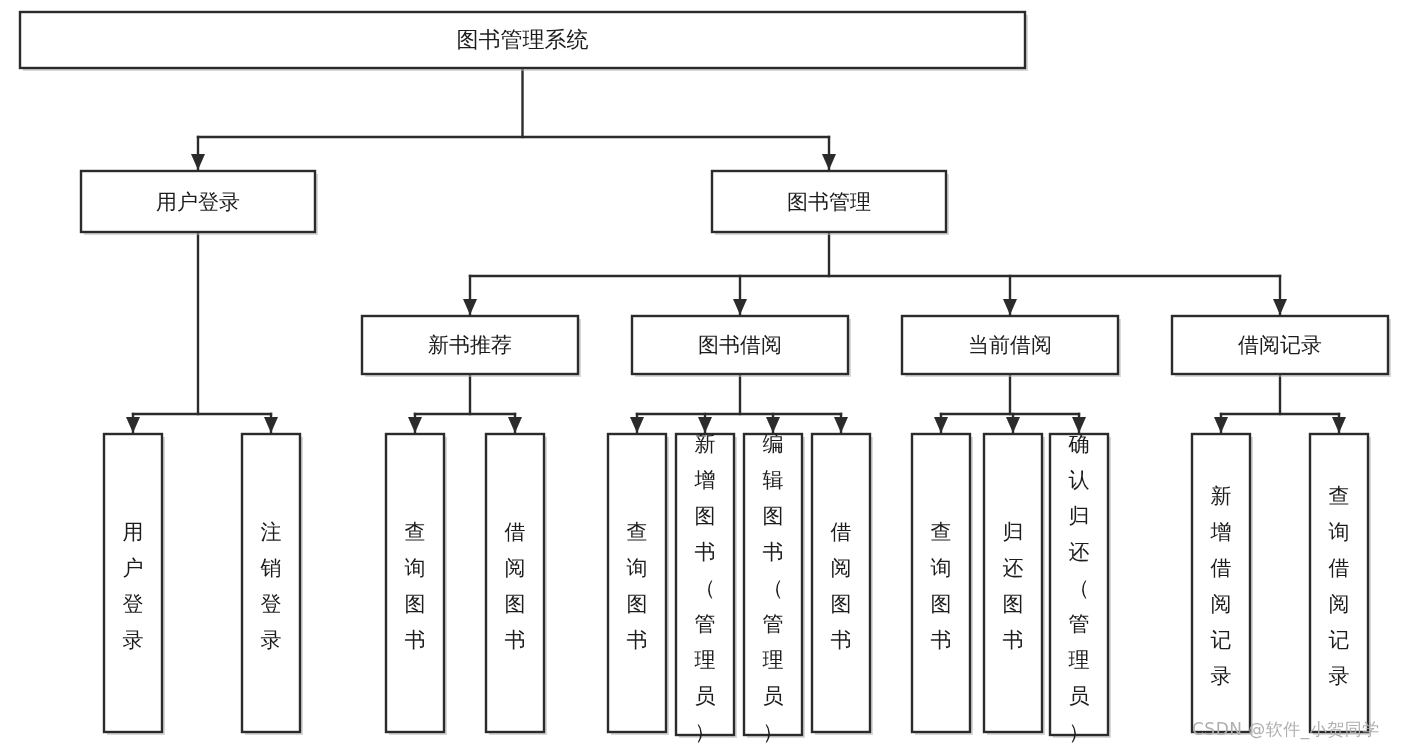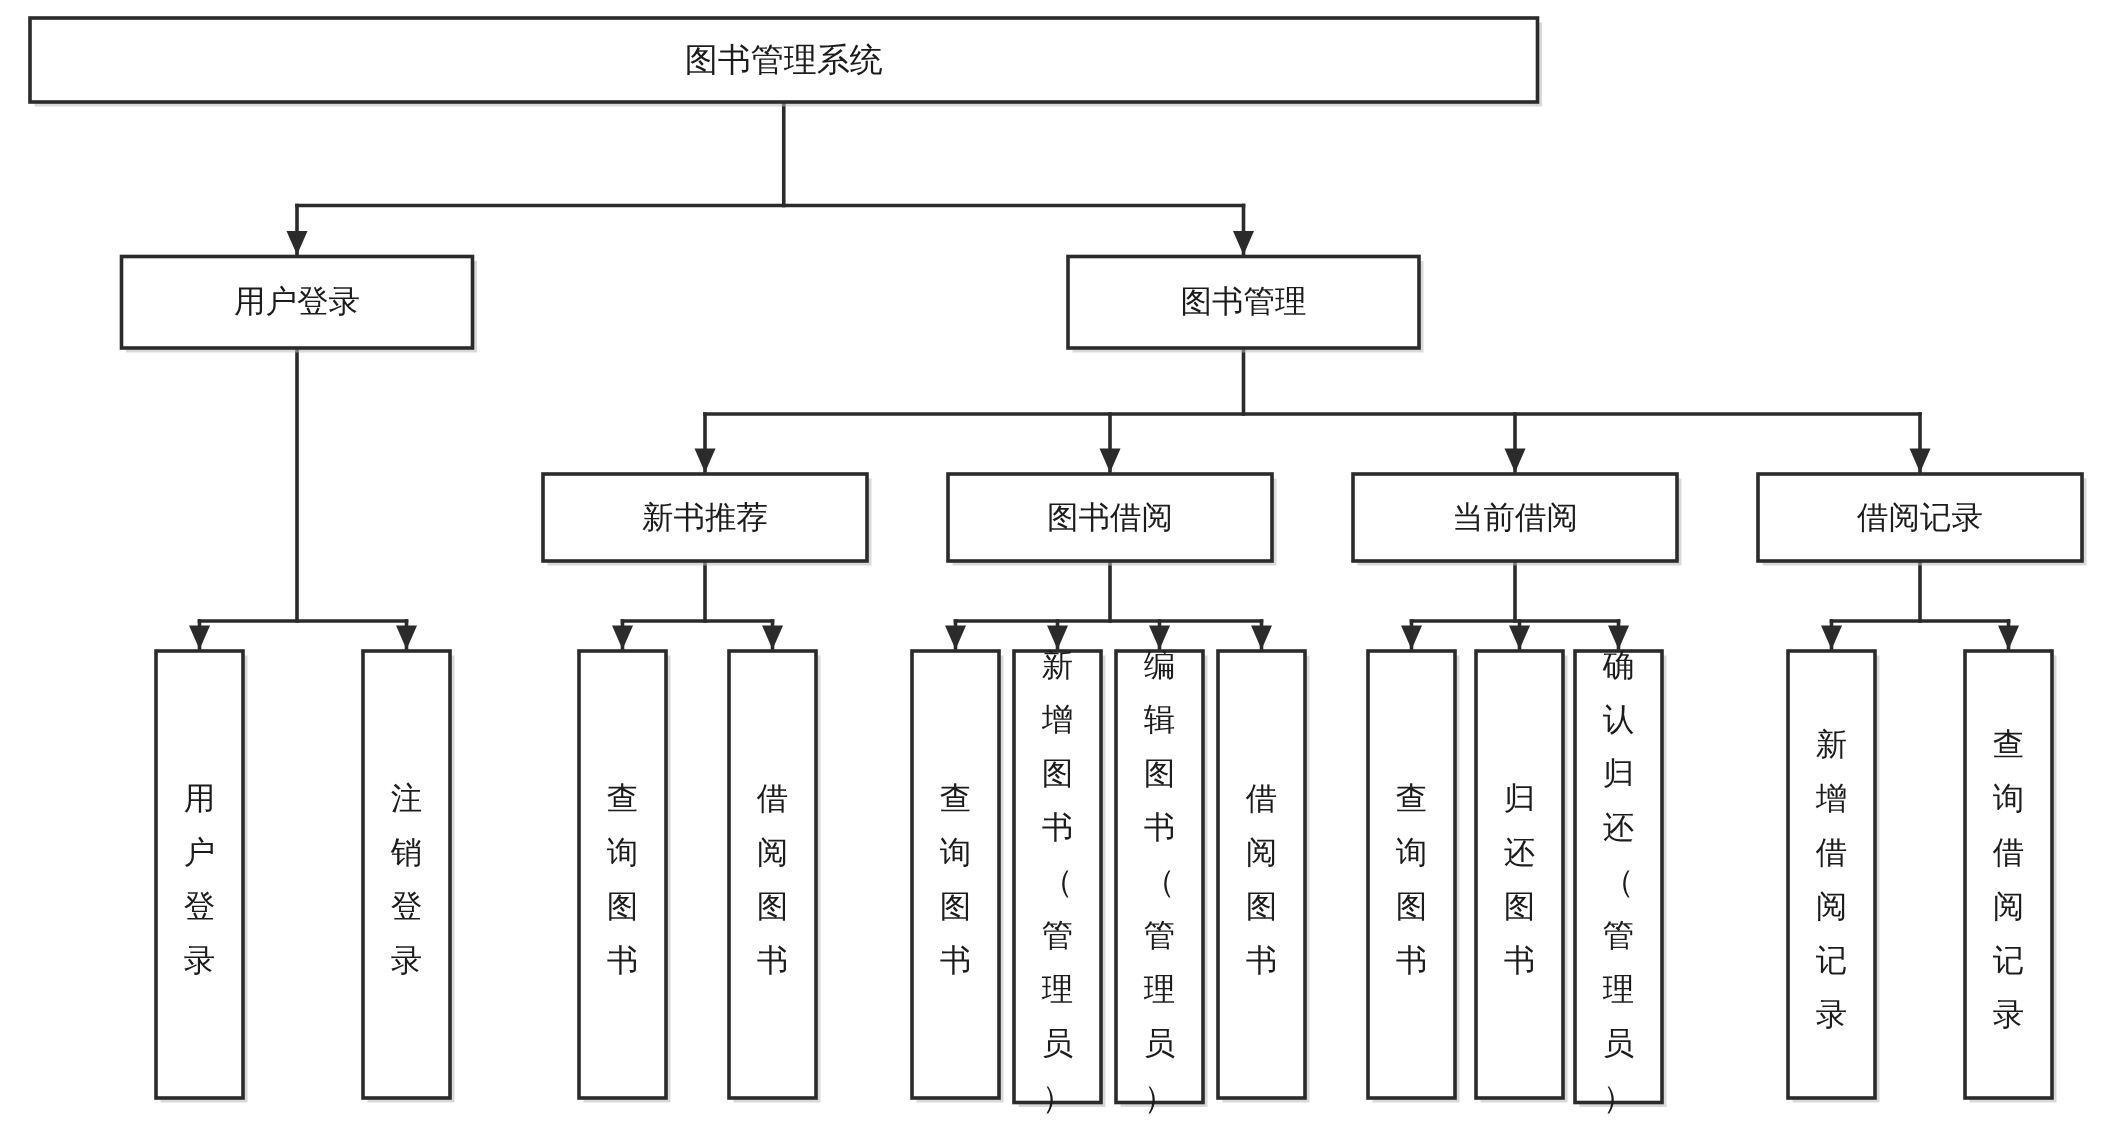"CSDN @软件_小贺同学" div.watermark { html: none -> <div>CSDN @软件_小贺同学</div> }
